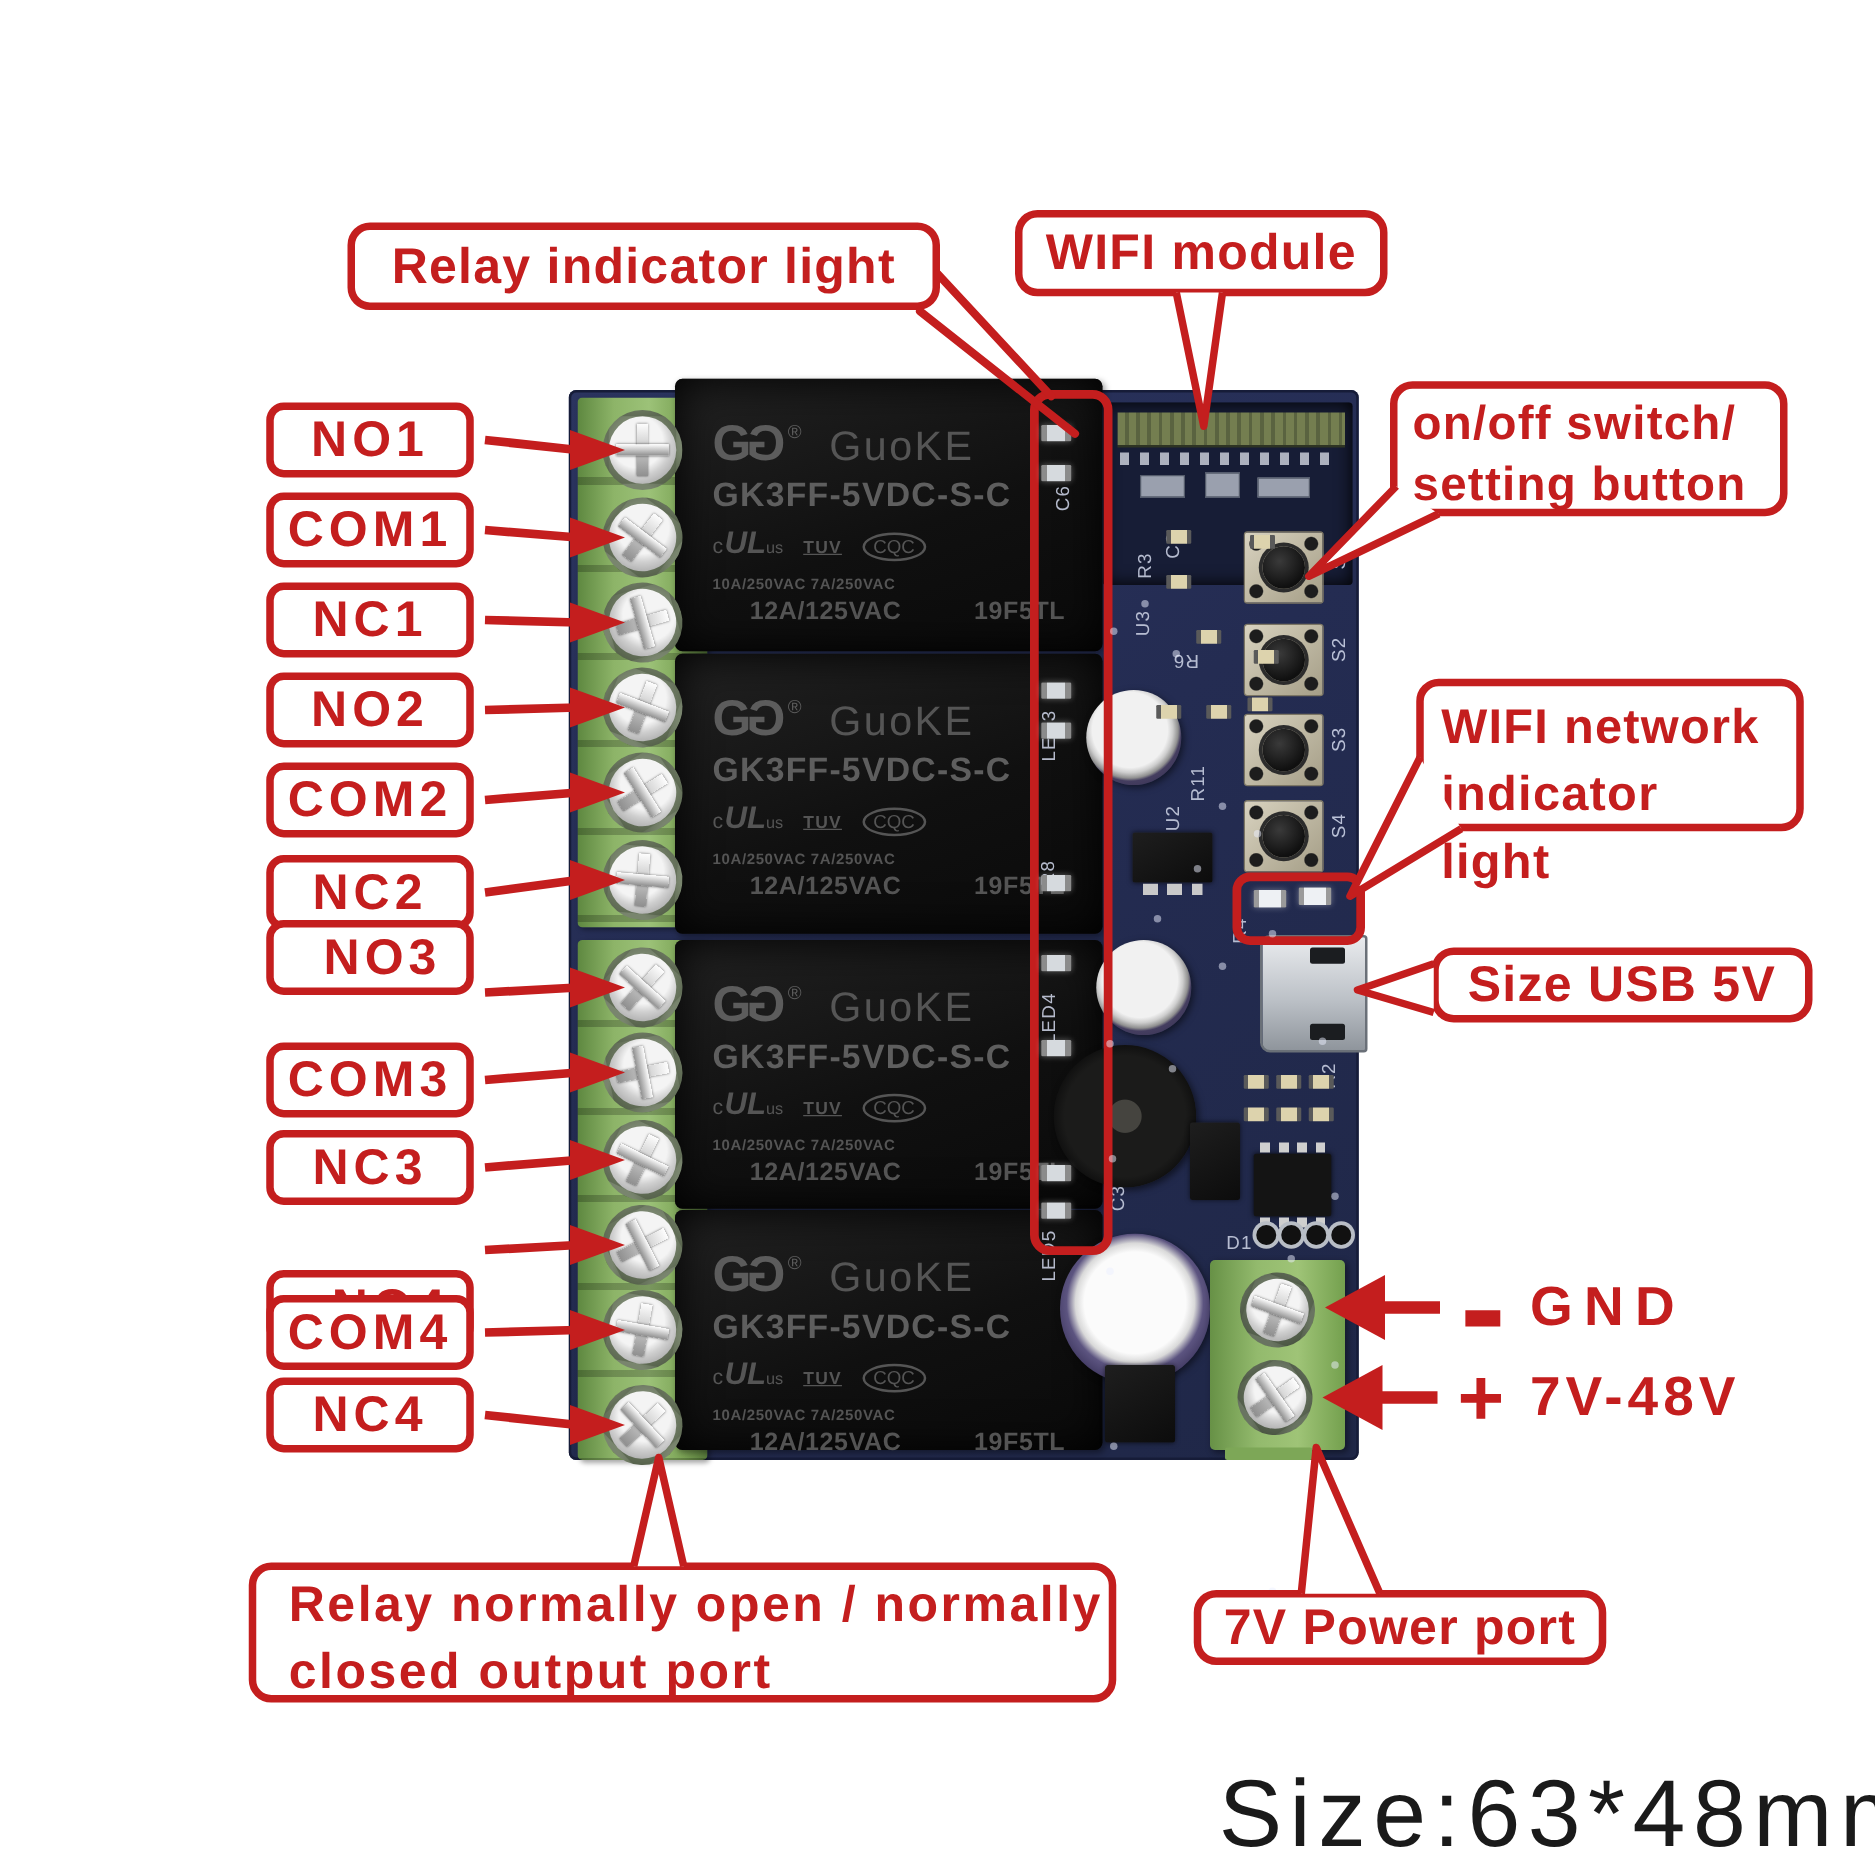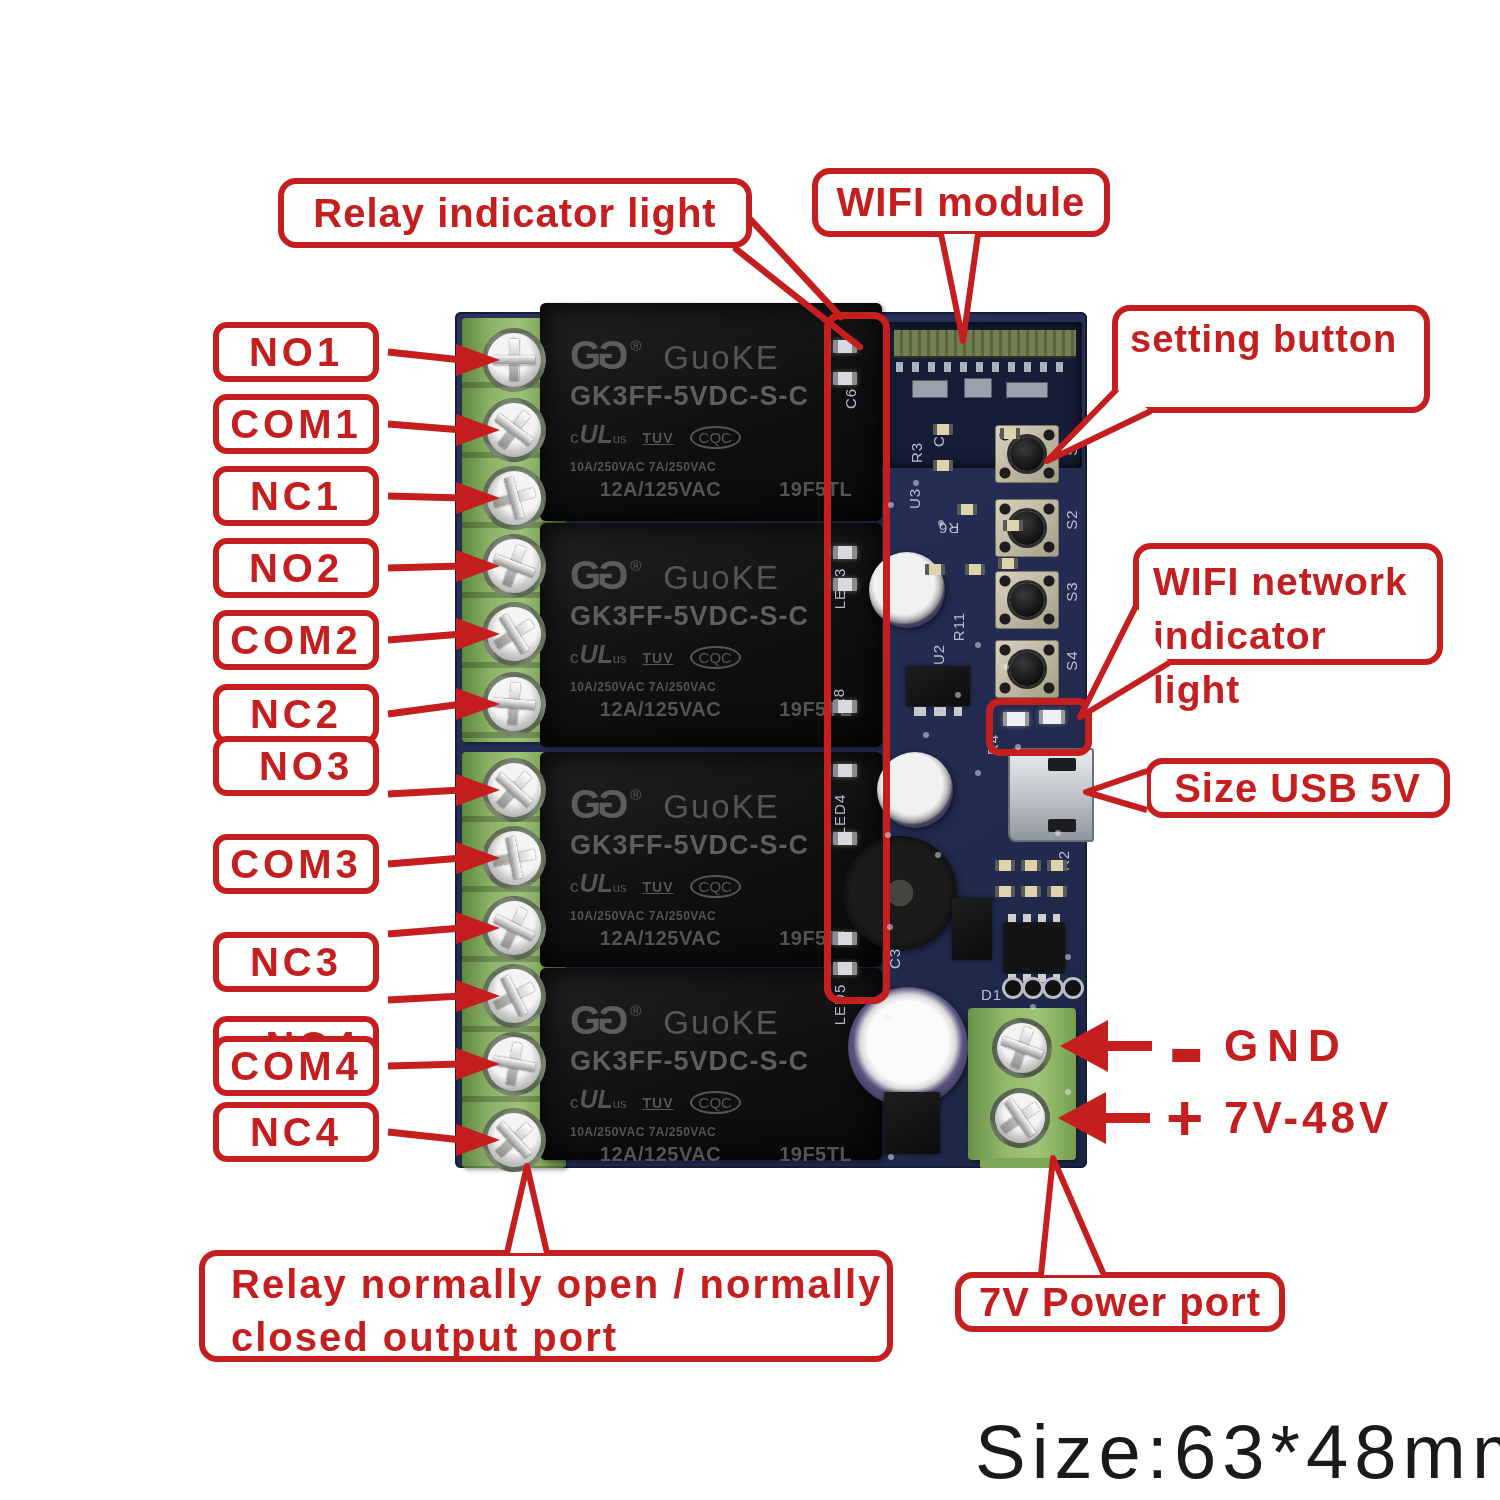"on/off switch/" div { html: none -> <div>on/off switch/</div> }
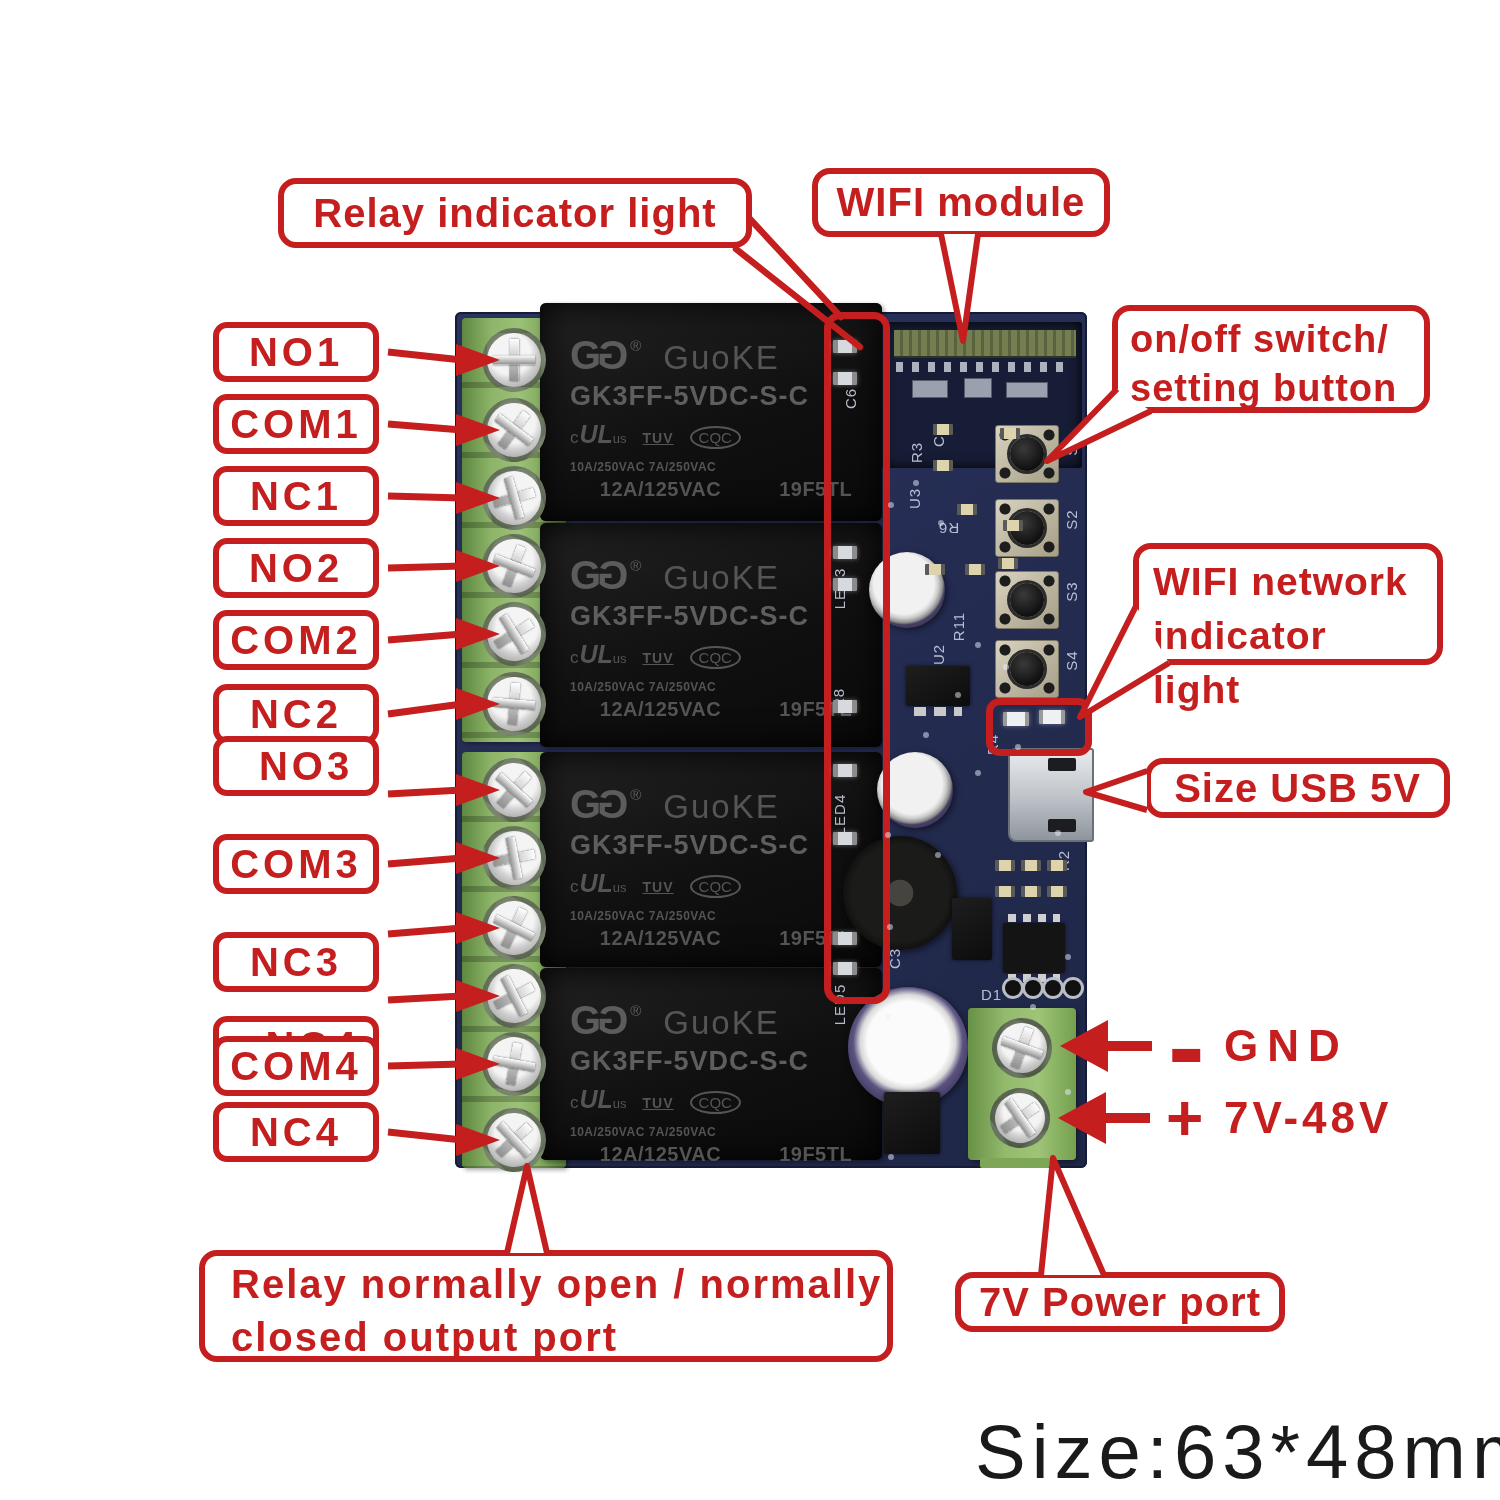"NC3" div.tlabel { top: 932px -> 904px }
